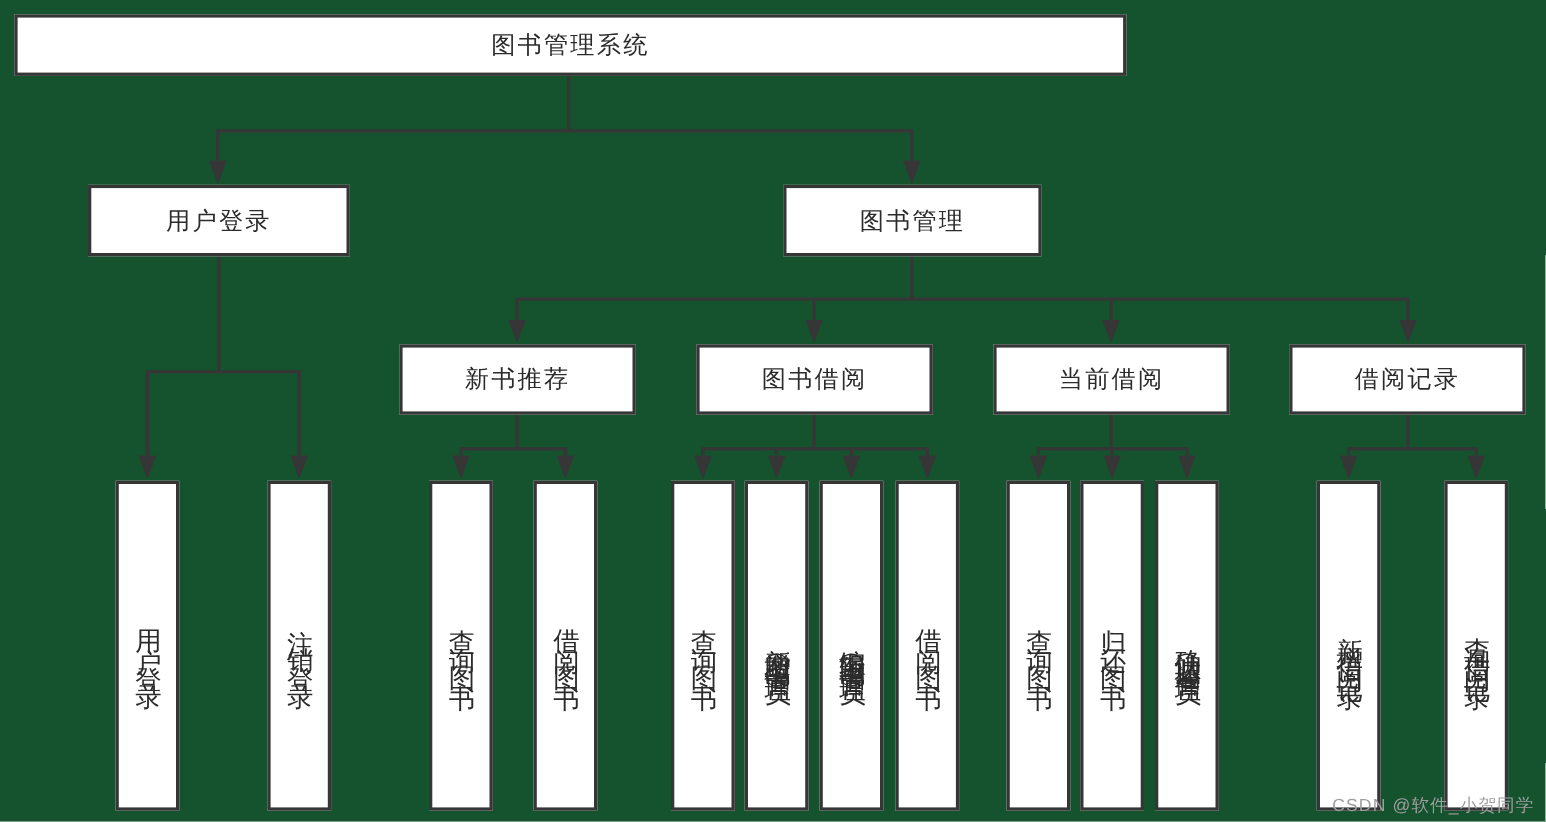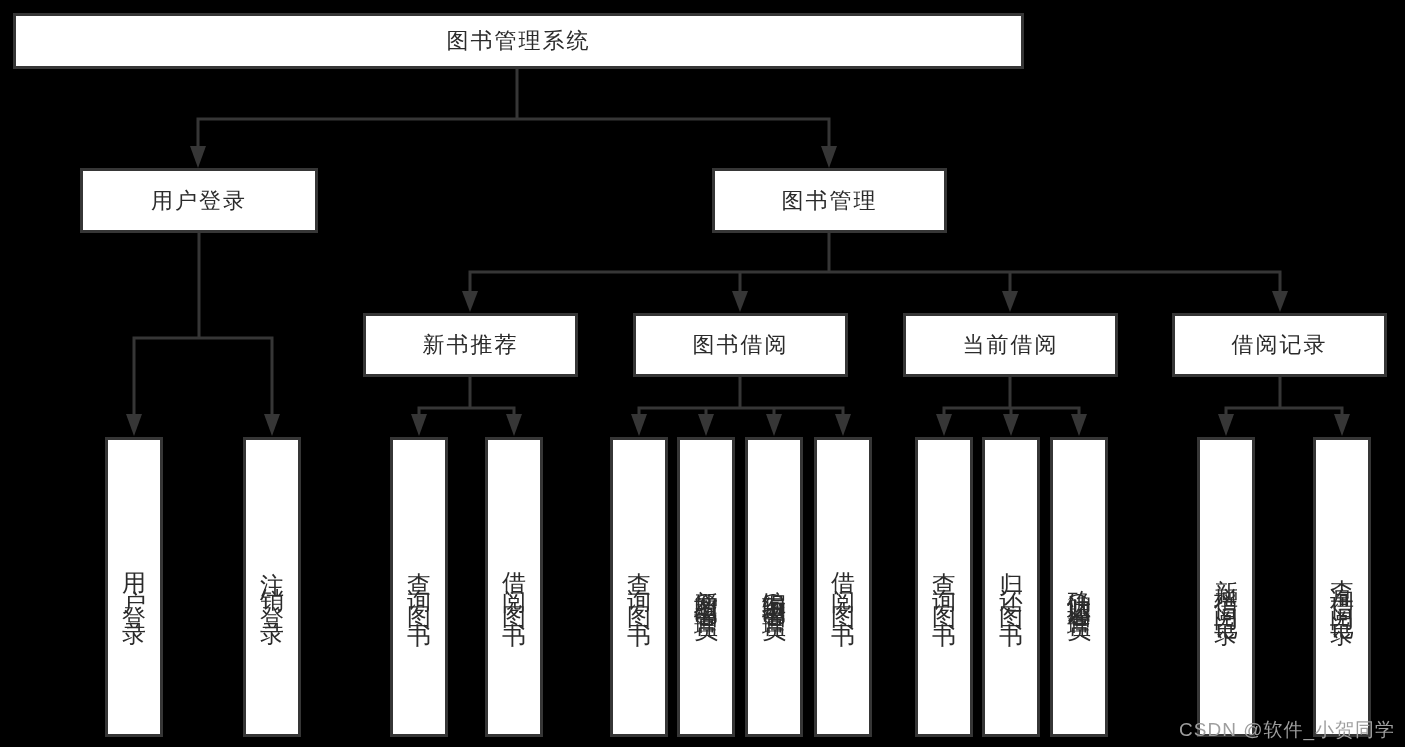"图书管理系统" .stage { background: #000000 -> #14532d }
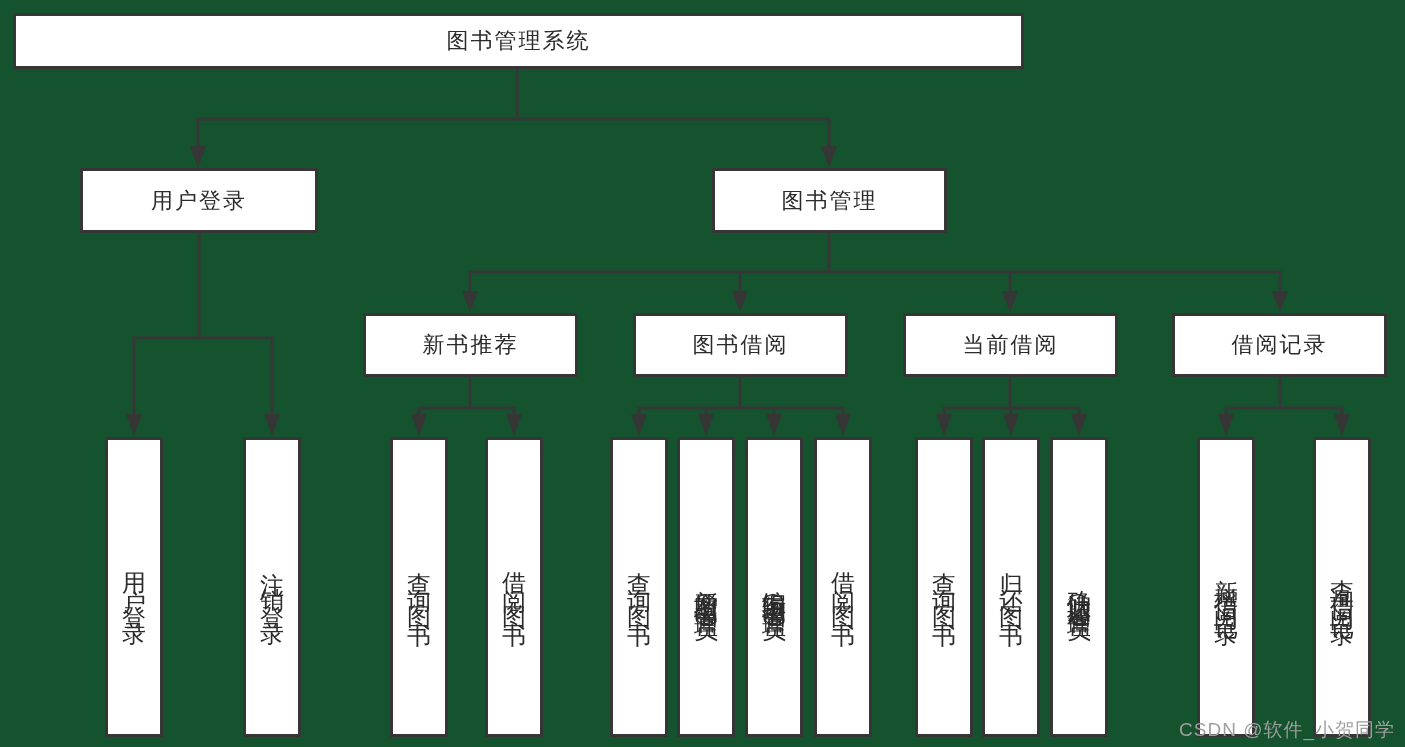"CSDN @软件_小贺同学" .watermark { font-size: 19px -> 16px }
